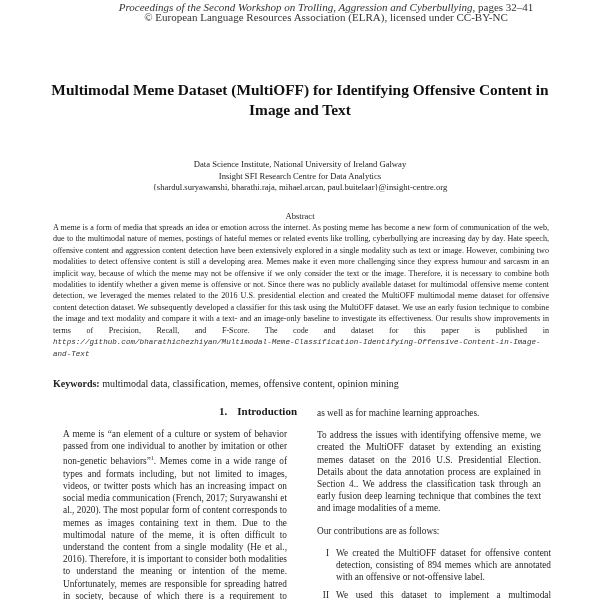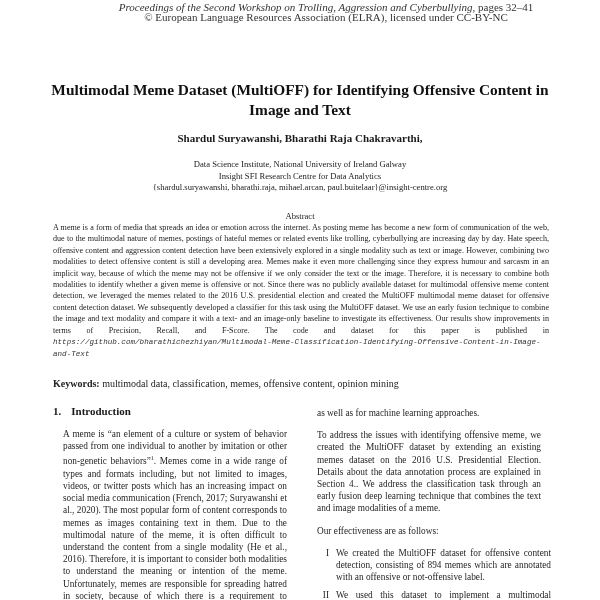"Shardul Suryawanshi, Bharathi Raja" div { html: <div>Shardul Suryawanshi, Bharathi Raja Chakravarthi,</div> -> none }
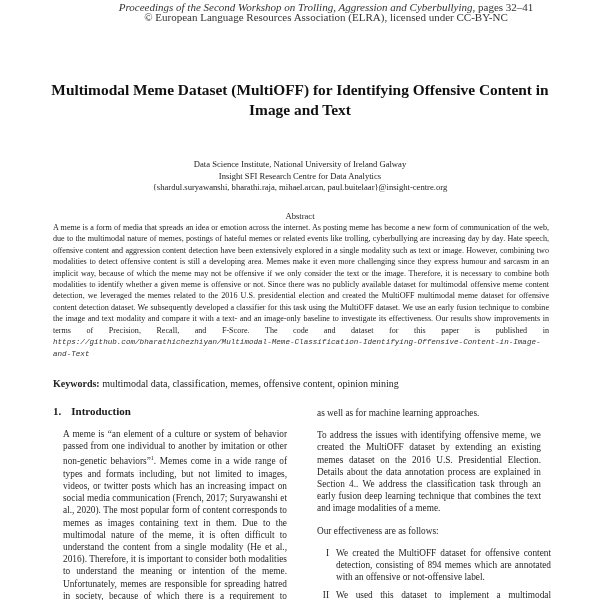"1. Introduction" .section-title { text-align: left -> right }
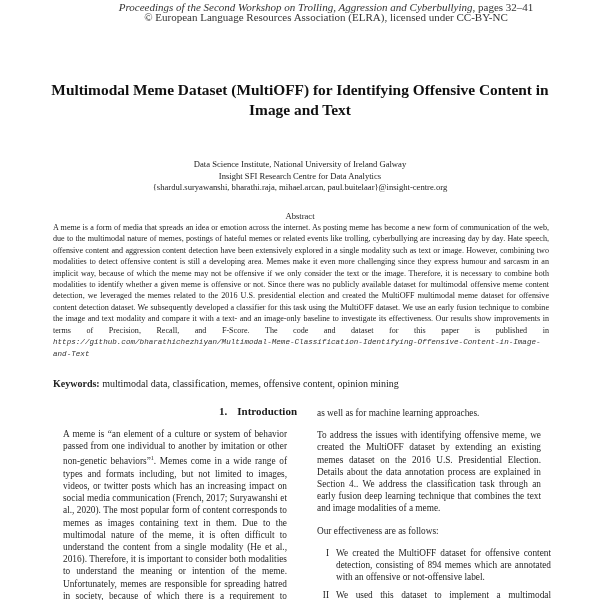"Our effectiveness are as follows:" p.para { text: effectiveness -> contributions }
